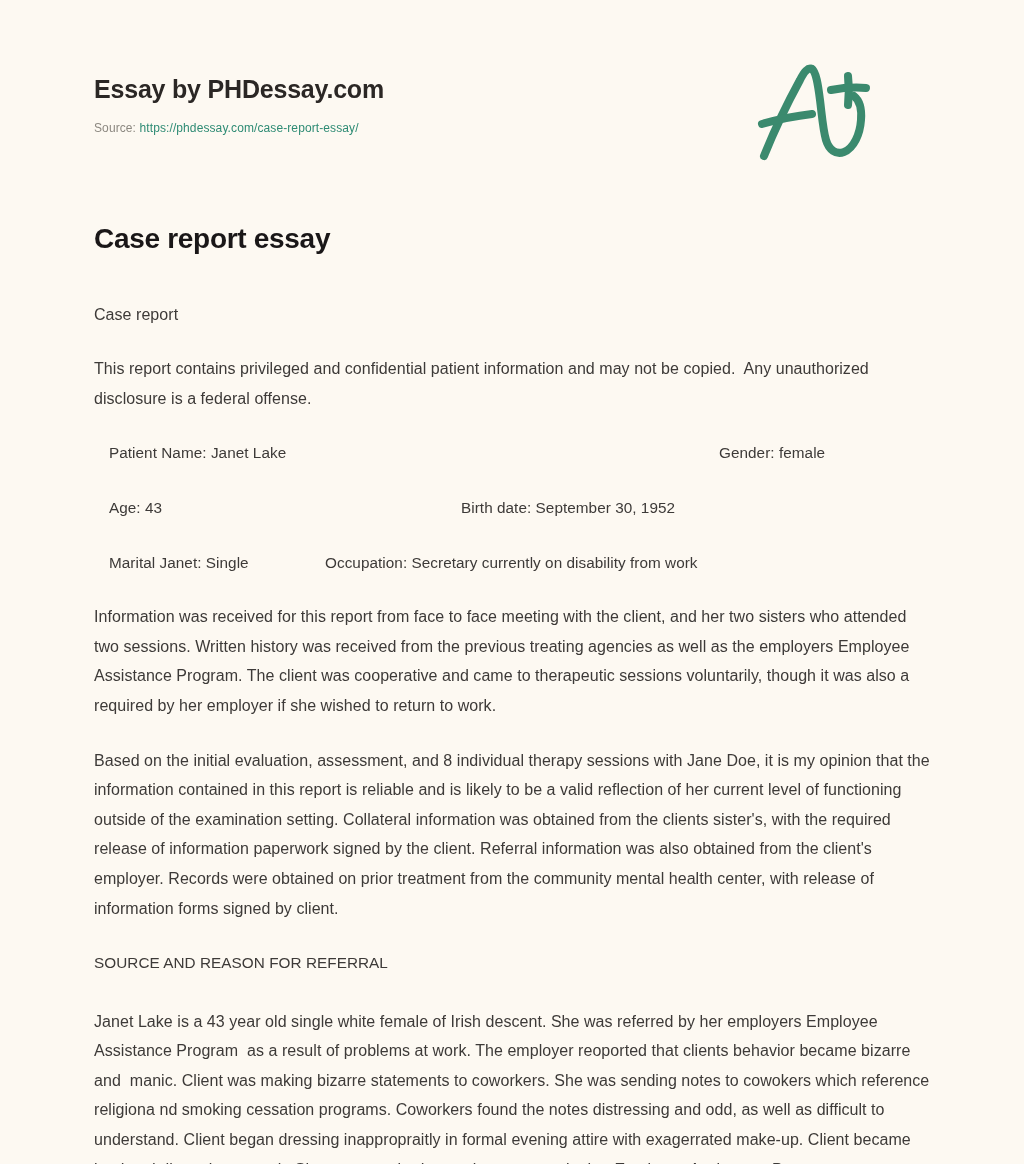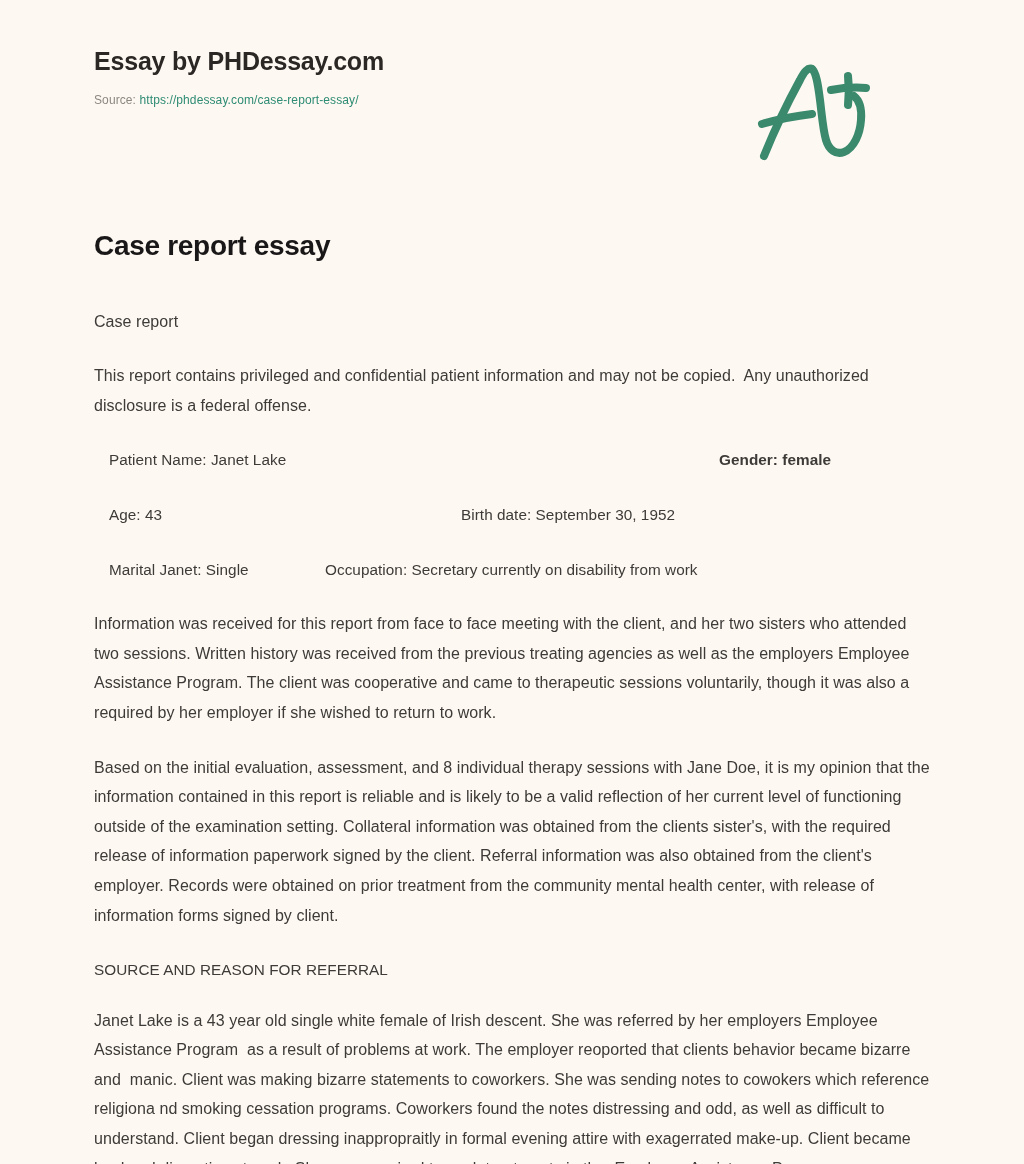"Essay by PHDessay.com" .header { padding-top: 48px -> 76px }
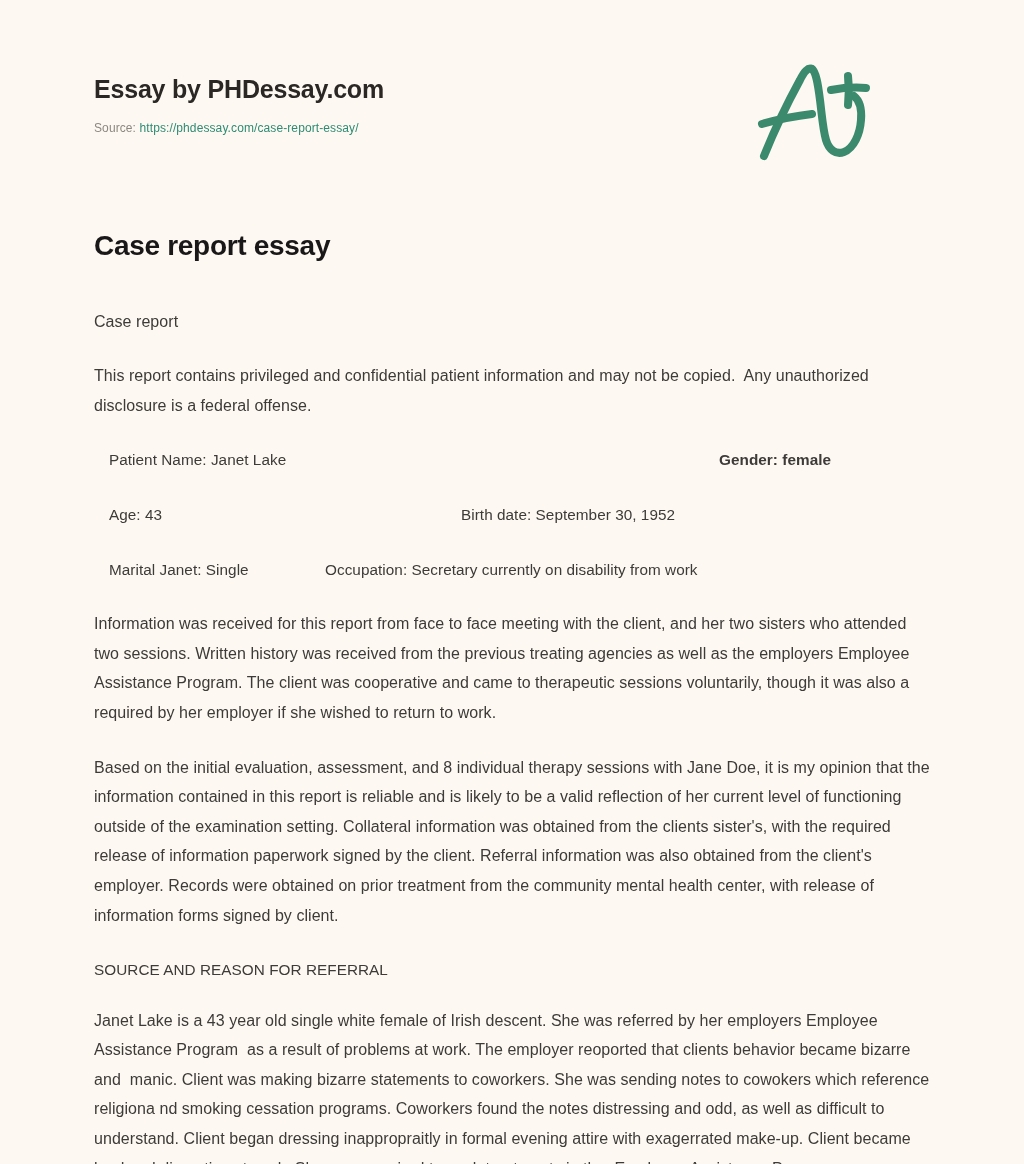"Case report essay" .doc-title { margin: 11px 0 44px 0 -> 4px 0 44px 0 }
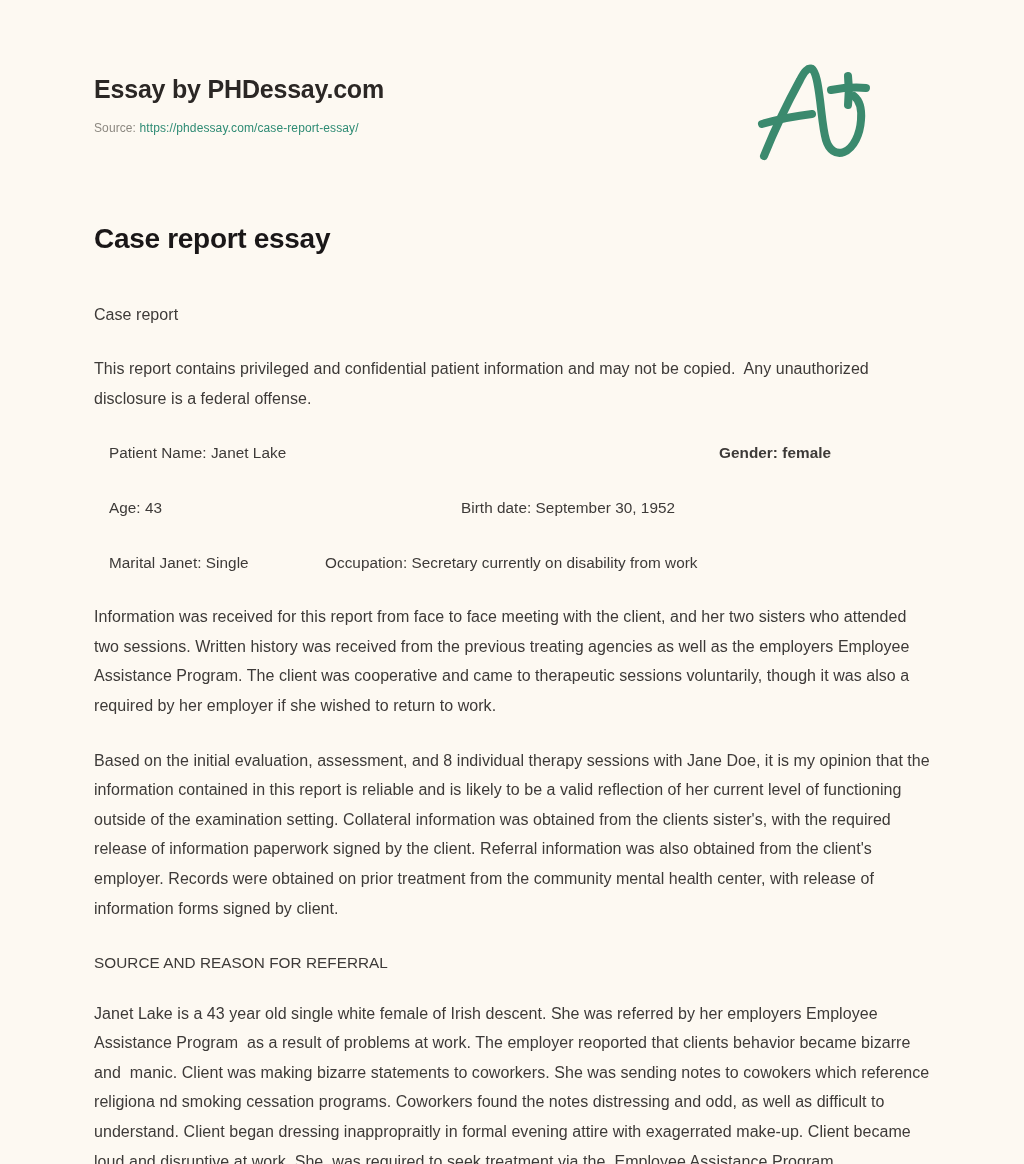"Gender: female" .info-row.r1 .col-b { font-weight: bold -> none }
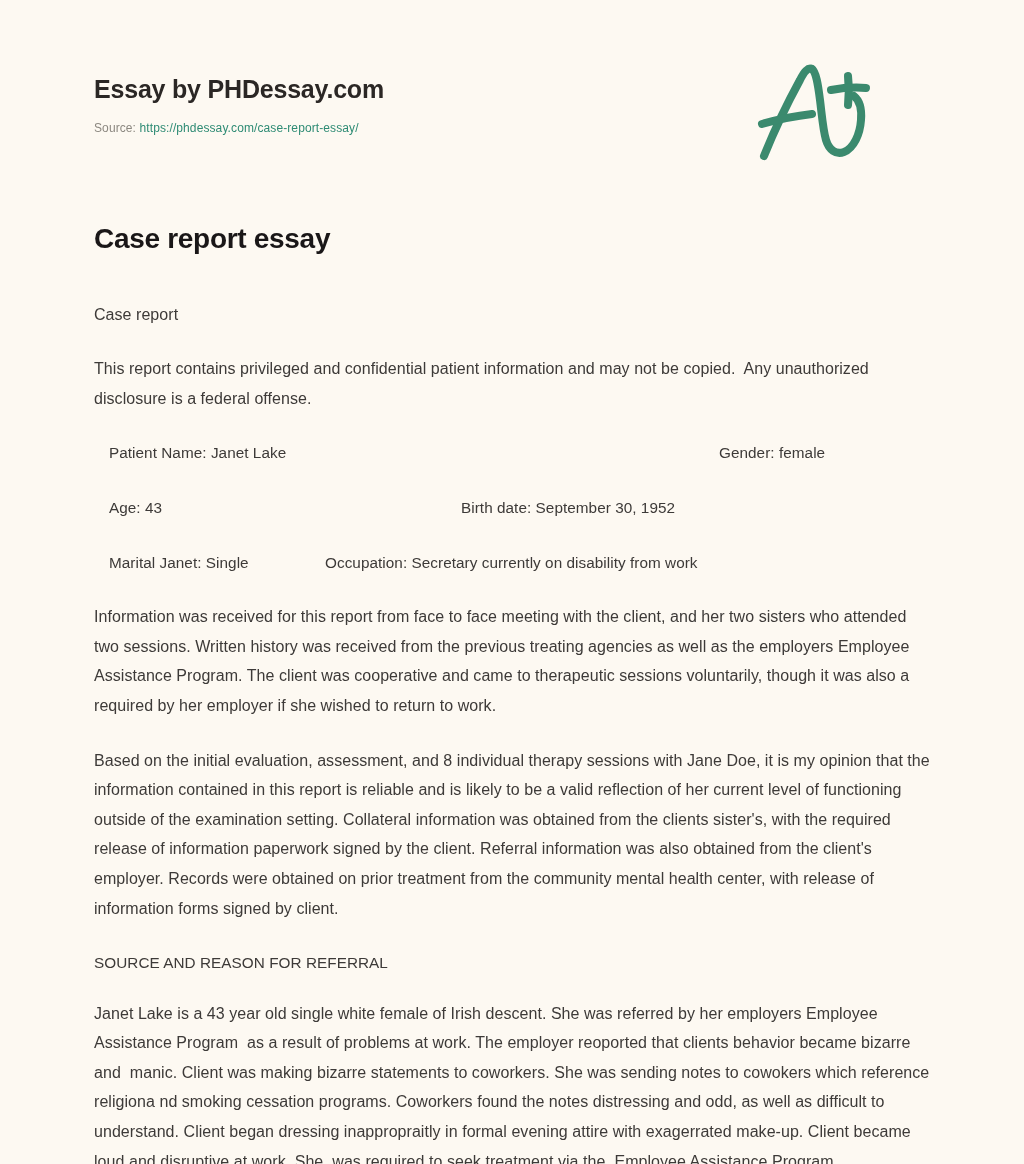"SOURCE AND REASON FOR REFERRAL" .section-head { margin: 0 0 21px 0 -> 0 0 29px 0 }
